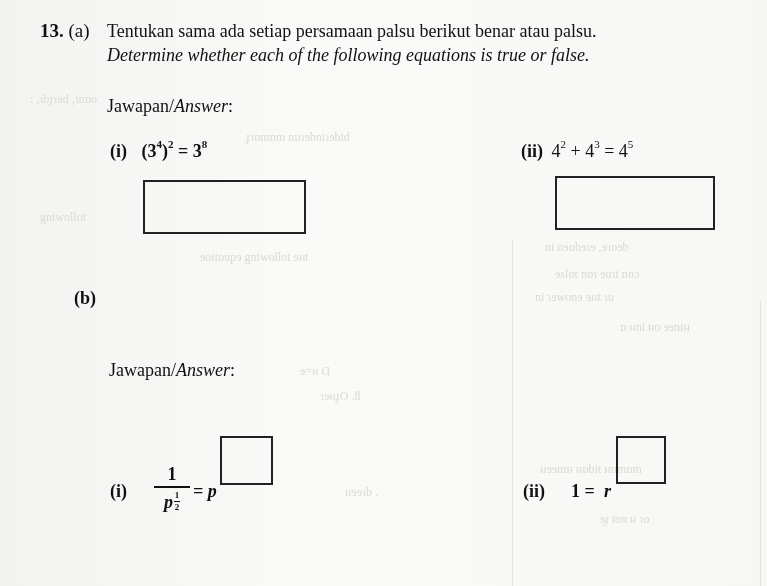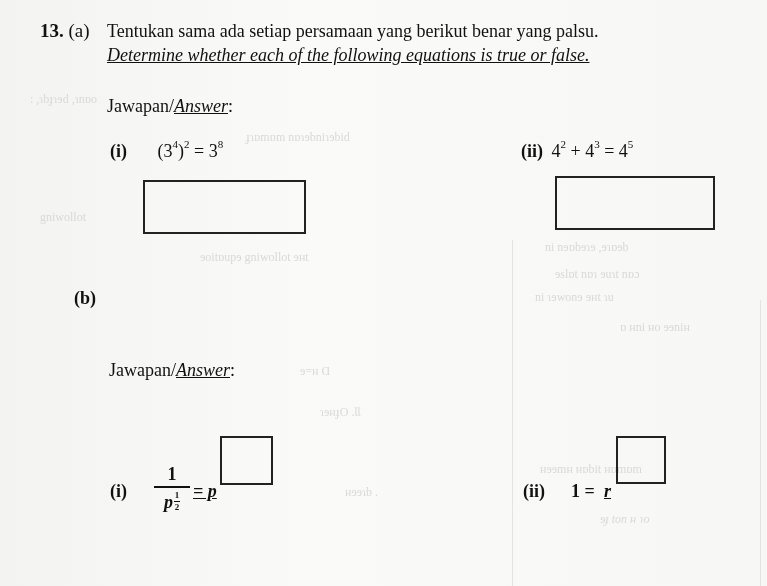"Tentukan sama ada setiap persamaan" div.abs { text: yang berikut benar yang -> palsu berikut benar atau }
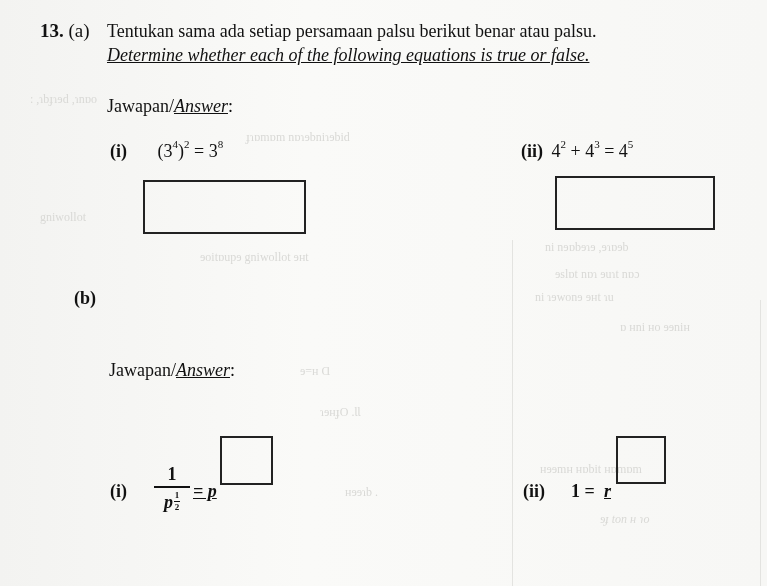"Determine whether each of the" .ital { text-decoration: underline -> none }
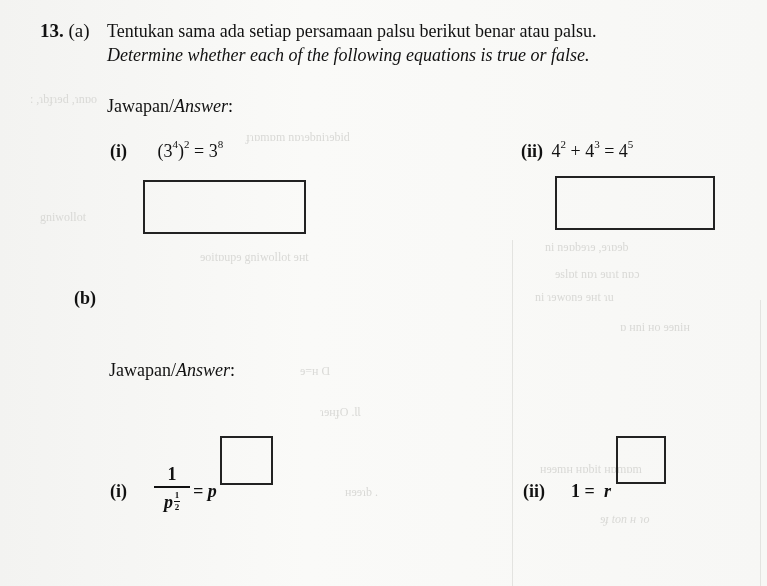"(34)2 = 38" span { font-weight: normal -> bold; margin-left: 26px -> 10px }
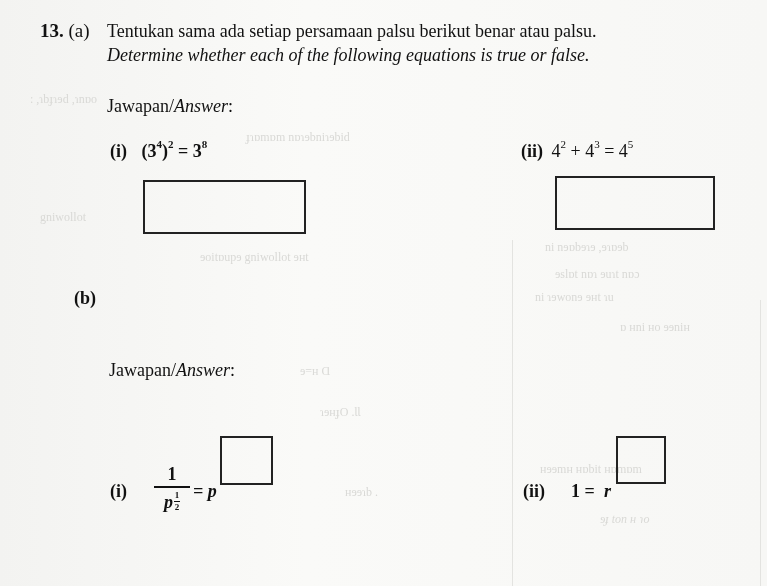"ɿɘʜɟO .ƖƖ" div.ghost { top: 405px -> 389px }
